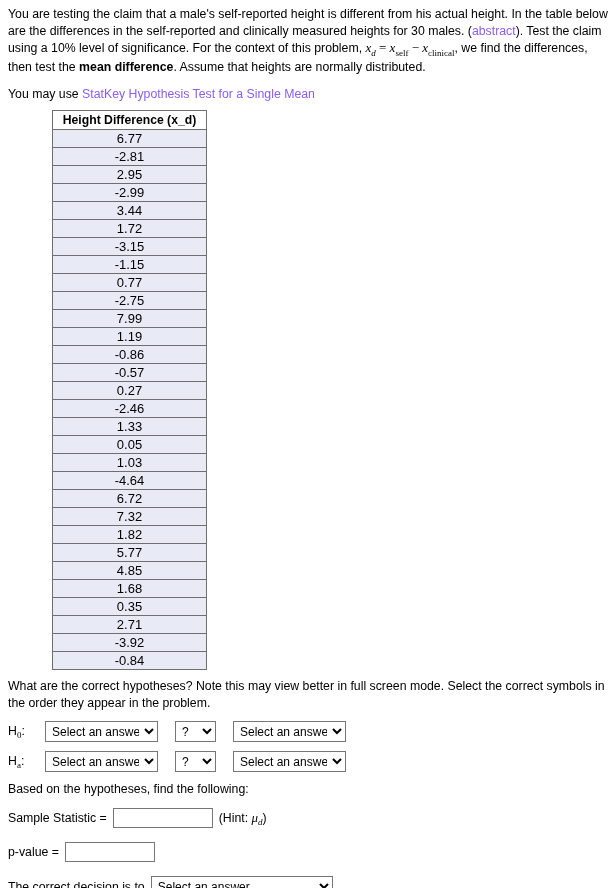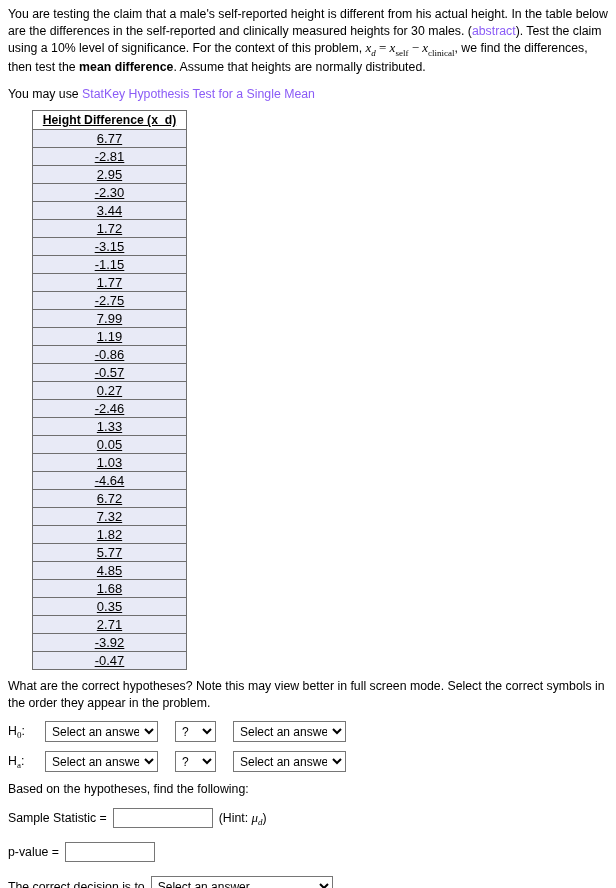"Height Difference (x_d)" table.data { margin: 0 0 8px 24px -> 0 0 8px 44px; text-decoration: underline -> none }
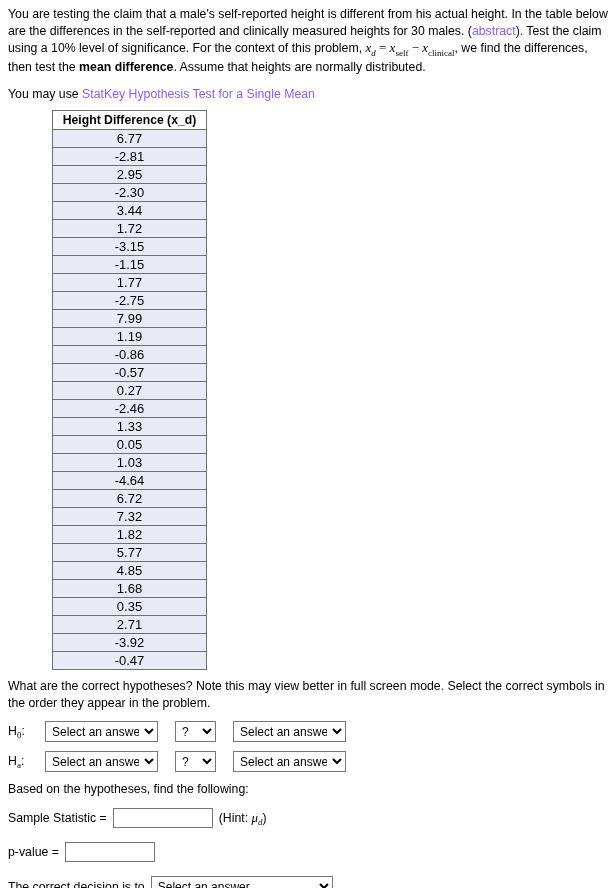"-2.30" td { text: -2.30 -> -2.99 }
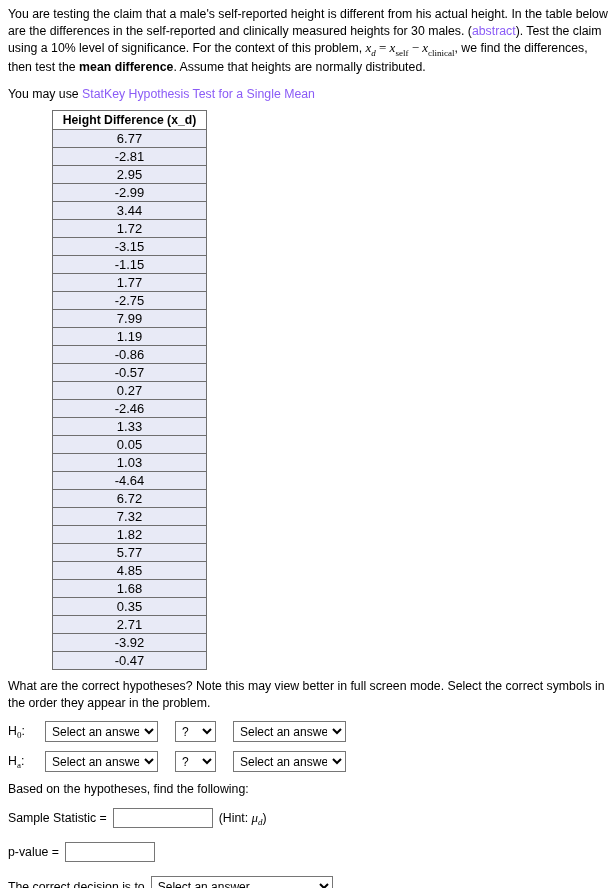"1.77" td { text: 1.77 -> 0.77 }
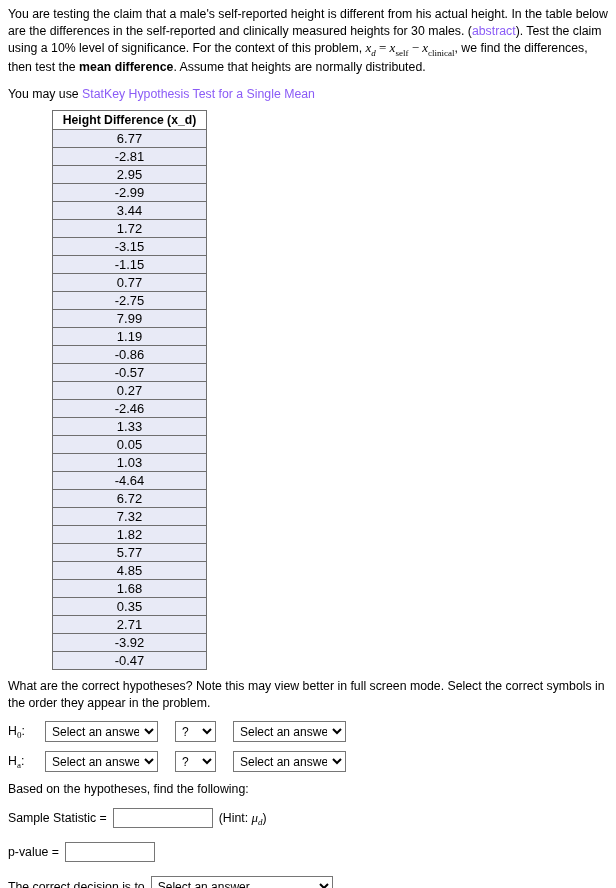"-0.47" td { text: -0.47 -> -0.84 }
